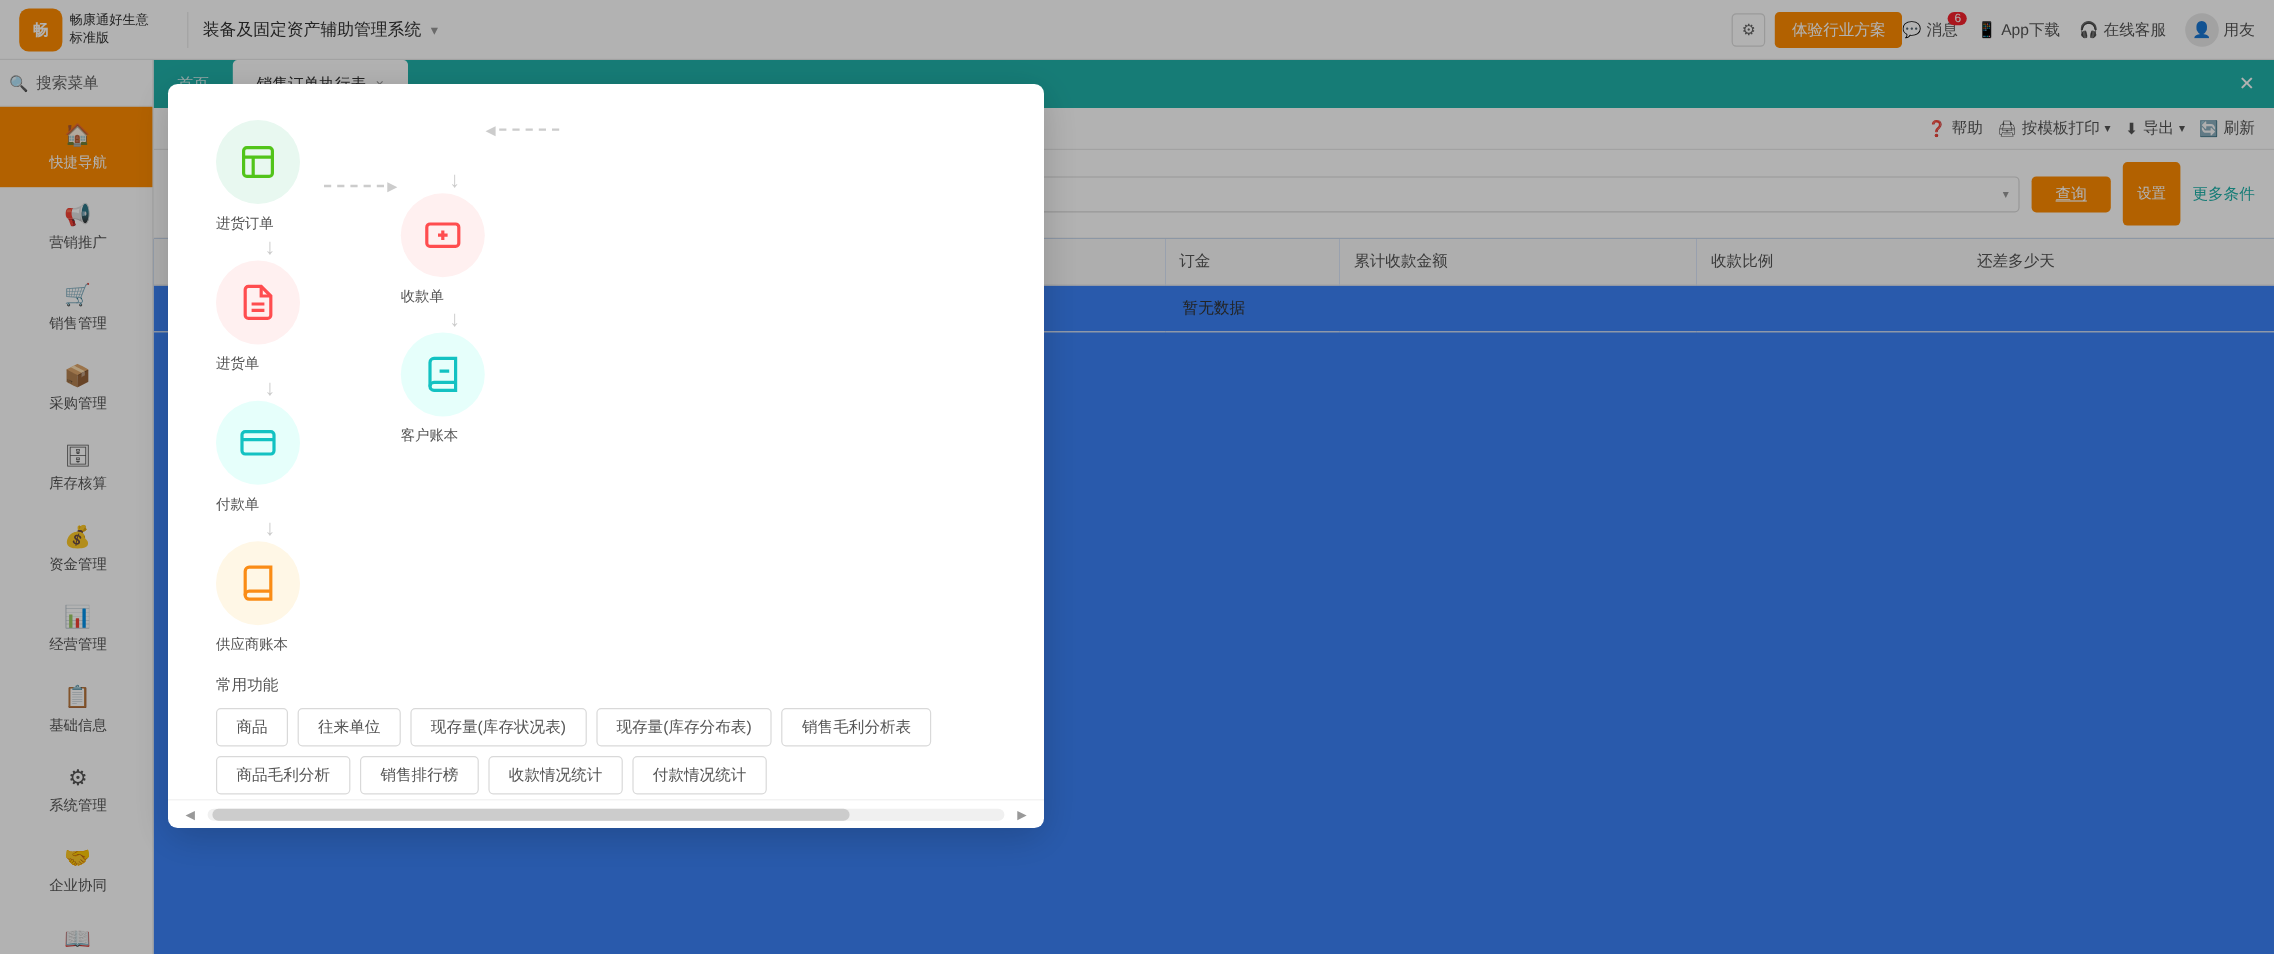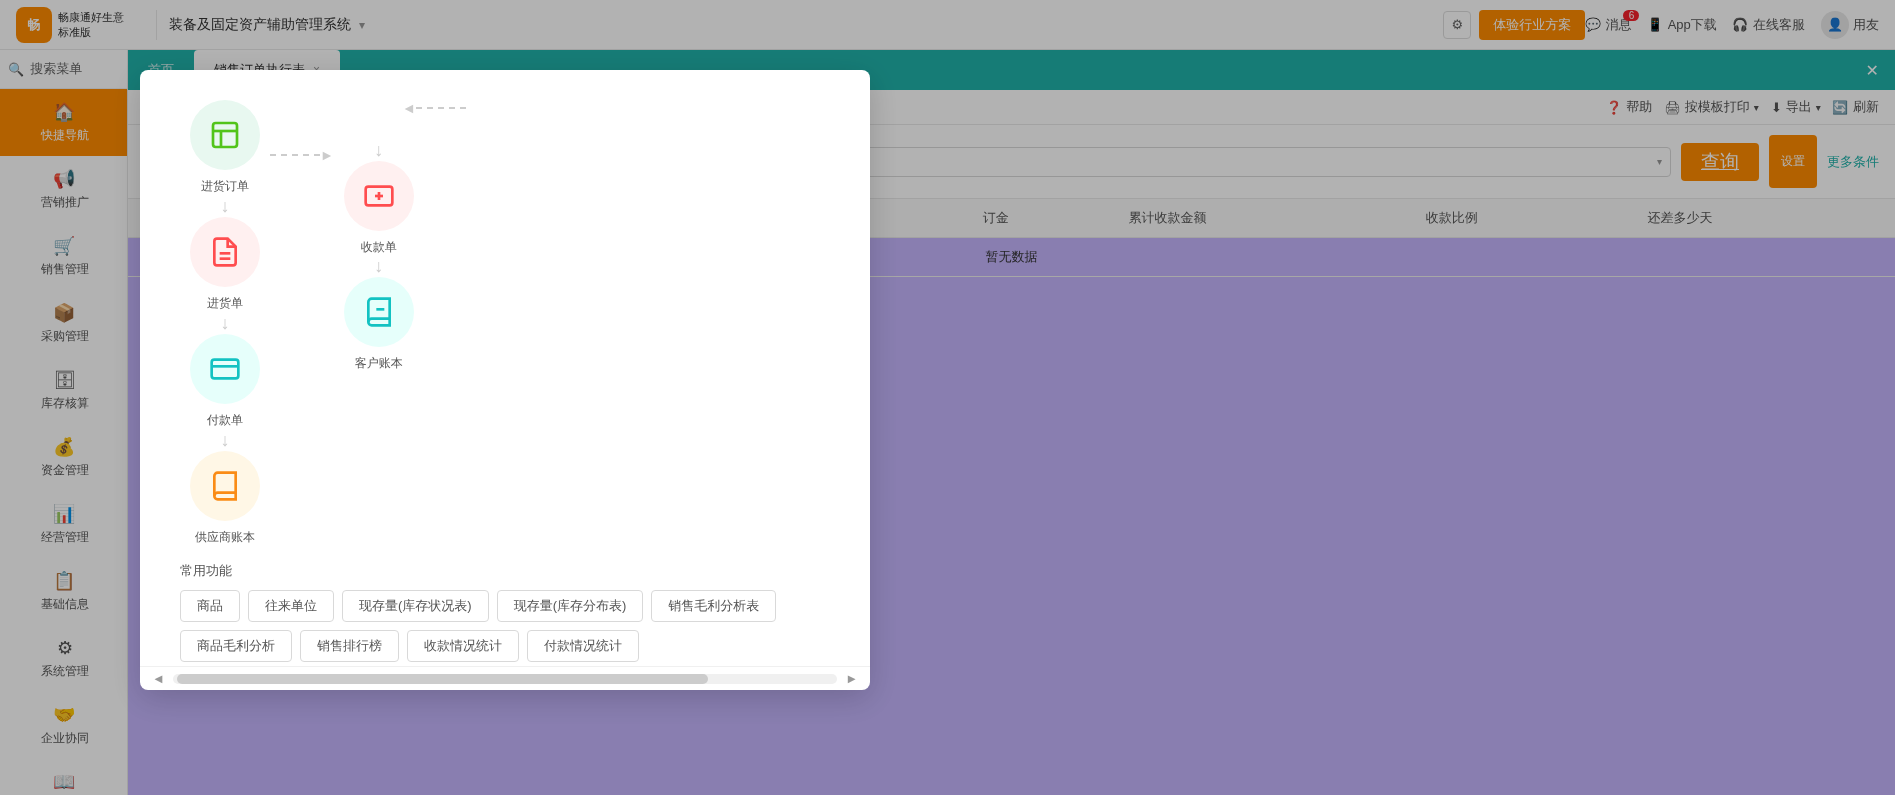"查询" .search-btn { font-size: 19px -> 13px }
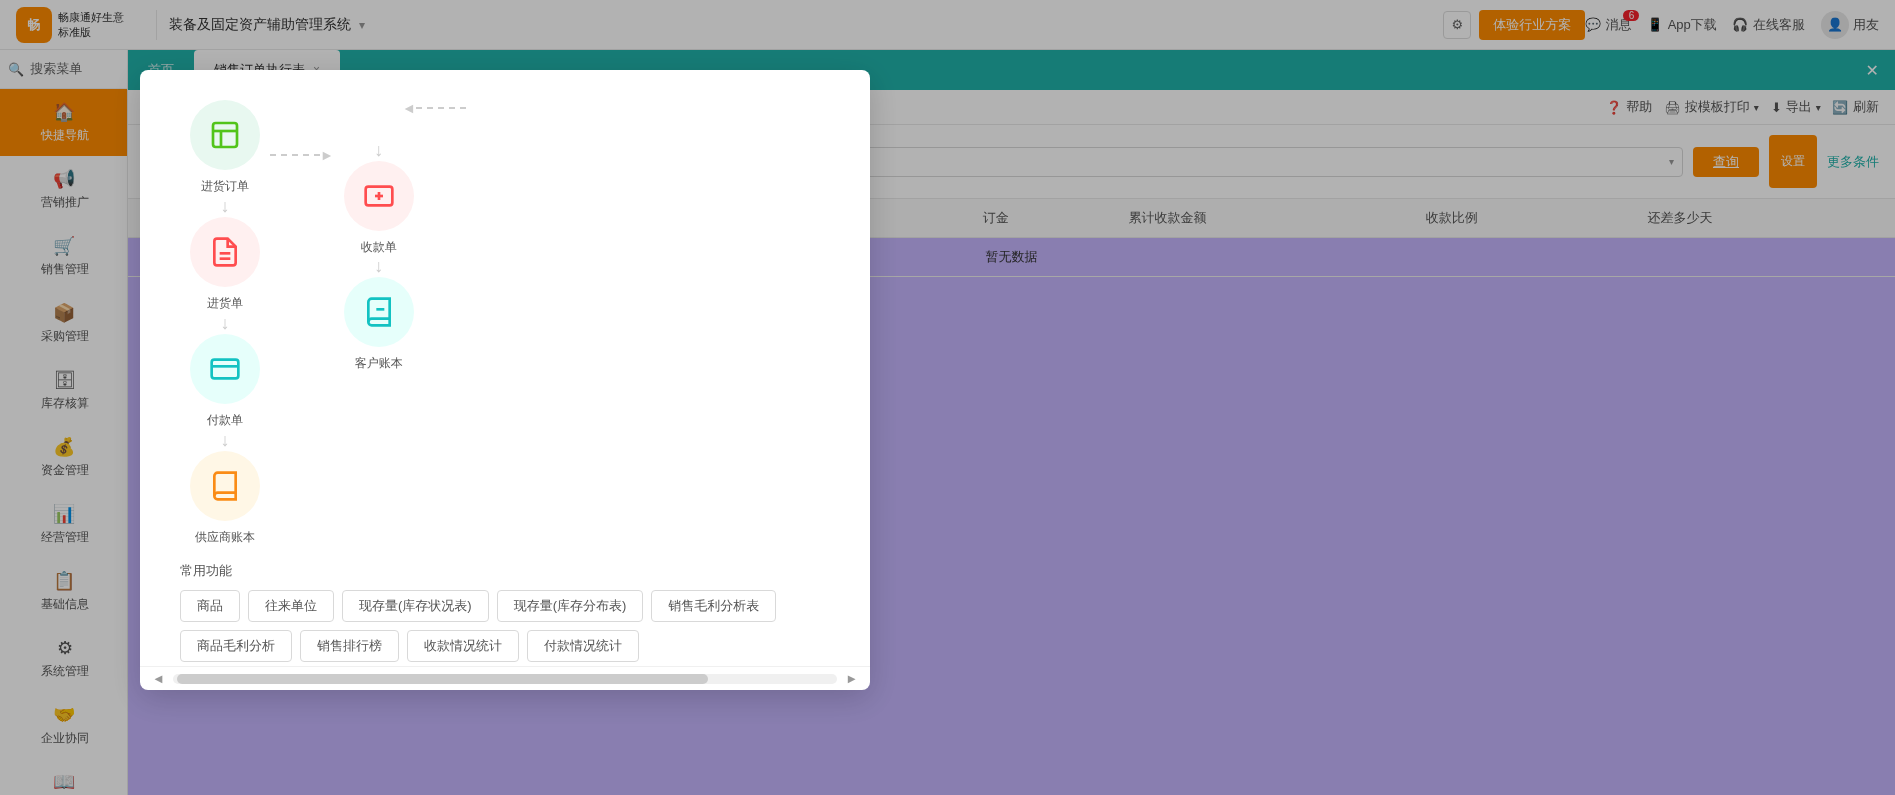"进货订单" .flow-node { align-items: center -> flex-start }
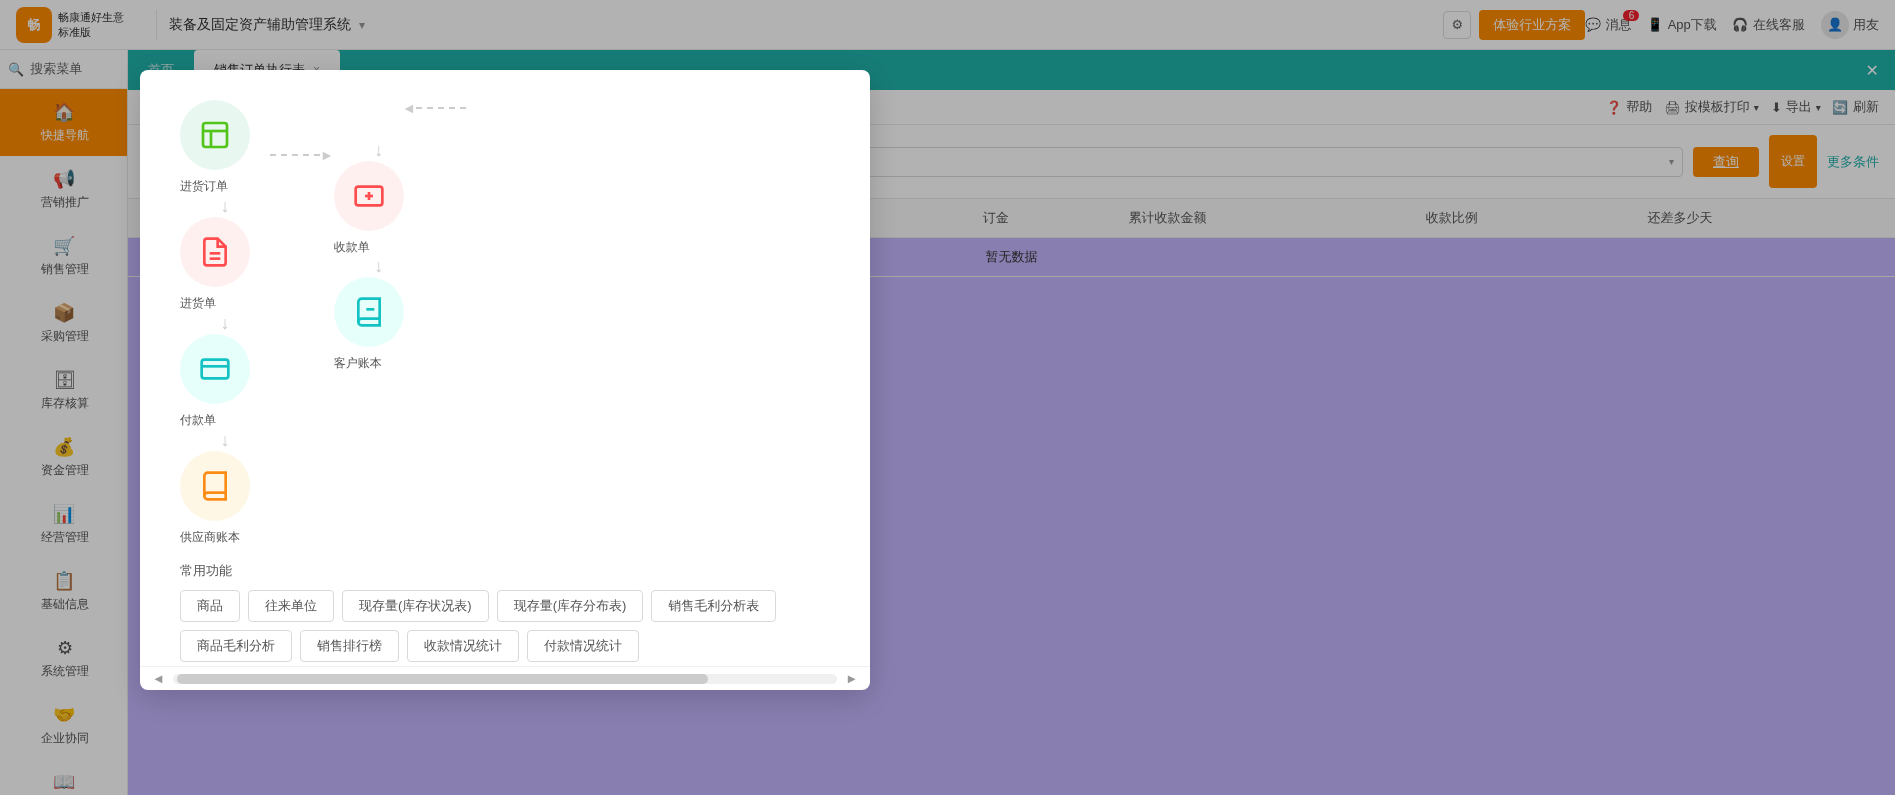"订金" .table-container { background: #c4b5fd -> #3b82f6 }
